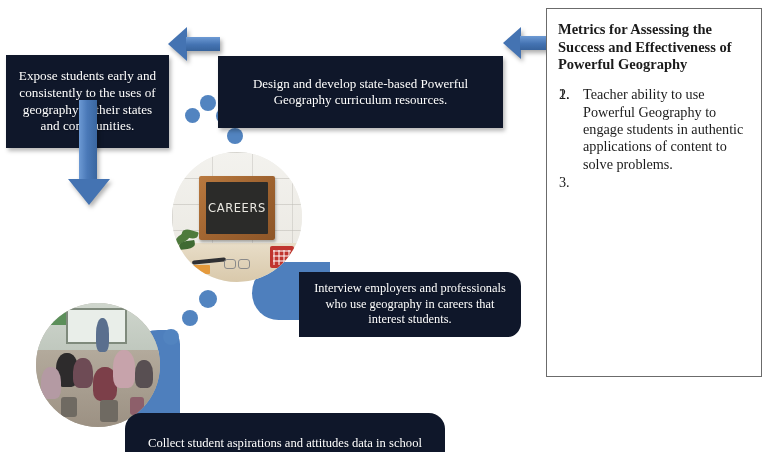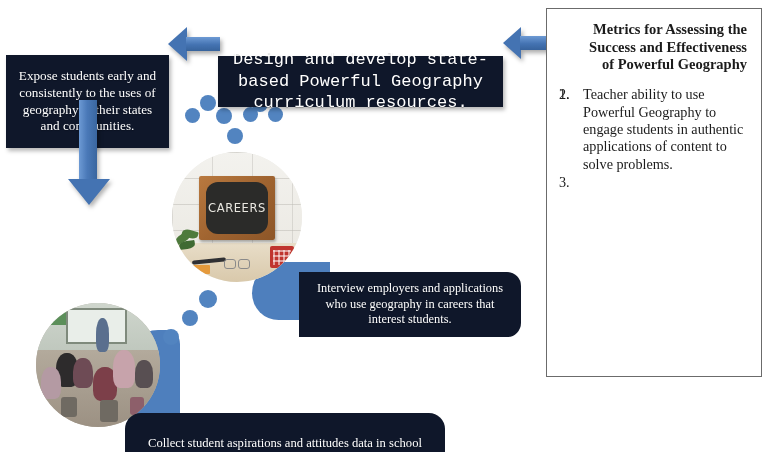"Metrics for Assessing the Success" #metrics-title { margin: 2px 4px 12px 20px -> 2px 4px 12px 1px; text-align: right -> left }
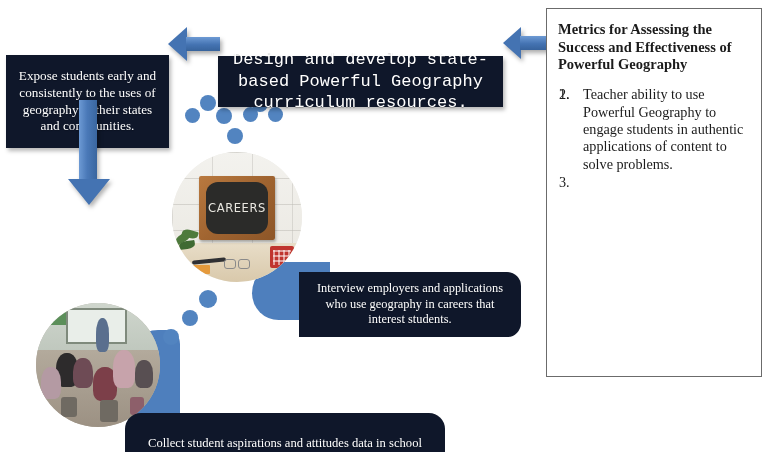"Design and develop state-based Powerful" #box-curriculum { font-family: Liberation Mono, monospace -> none; font-size: 17px -> 13px; height: 51px -> 72px }
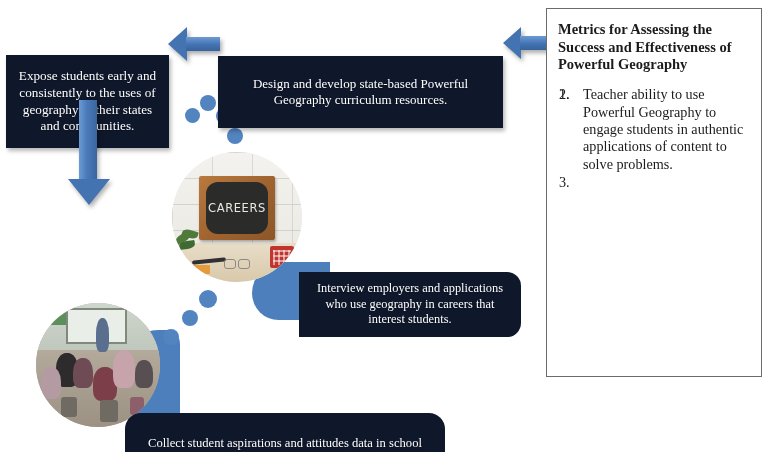"CAREERS" .board-inner { border-radius: 12px -> 1px }
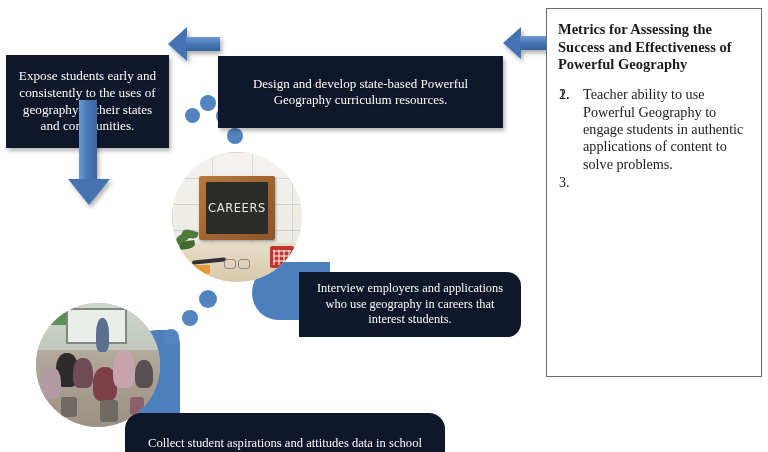"Interview employers and applications who" div.pbox { text: applications -> professionals }
